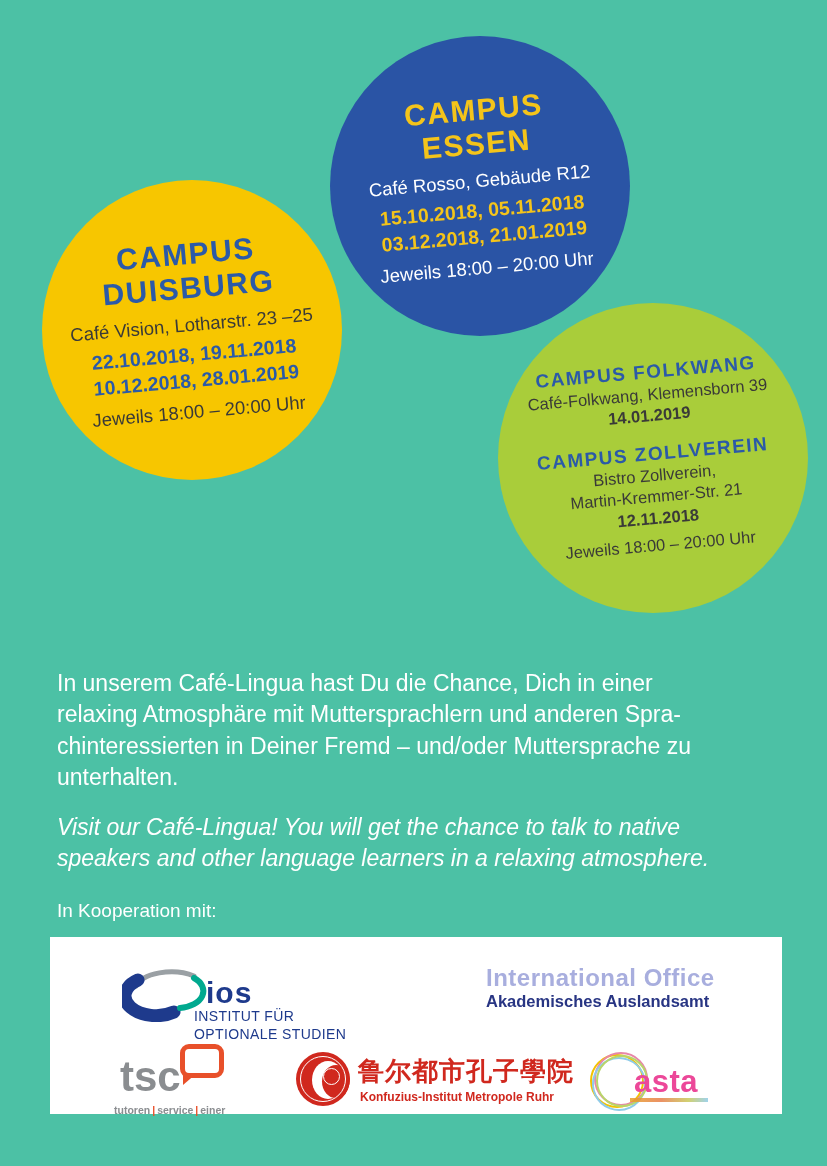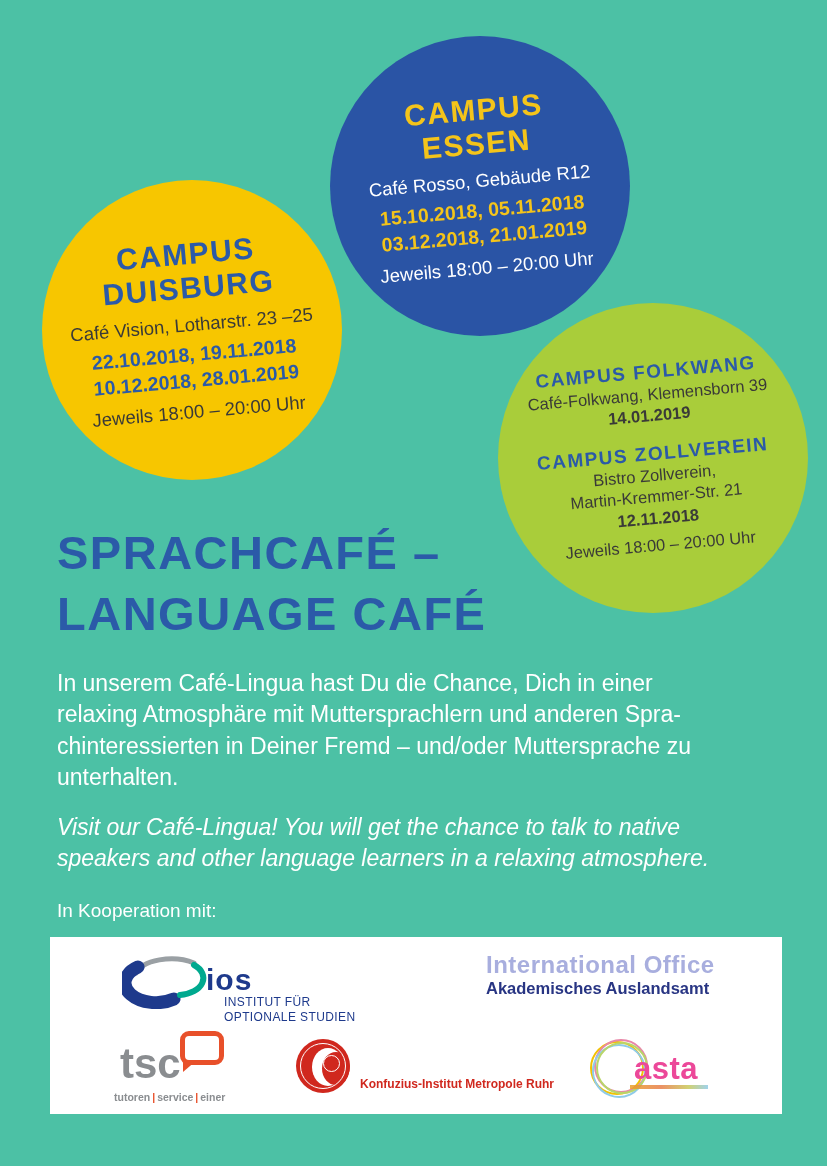"SPRACHCAFÉ –" h1.main-title { html: <h1> <span>SPRACHCAFÉ –</span><br> <span>LANGUAGE CAFÉ</span> </h1> -> none }
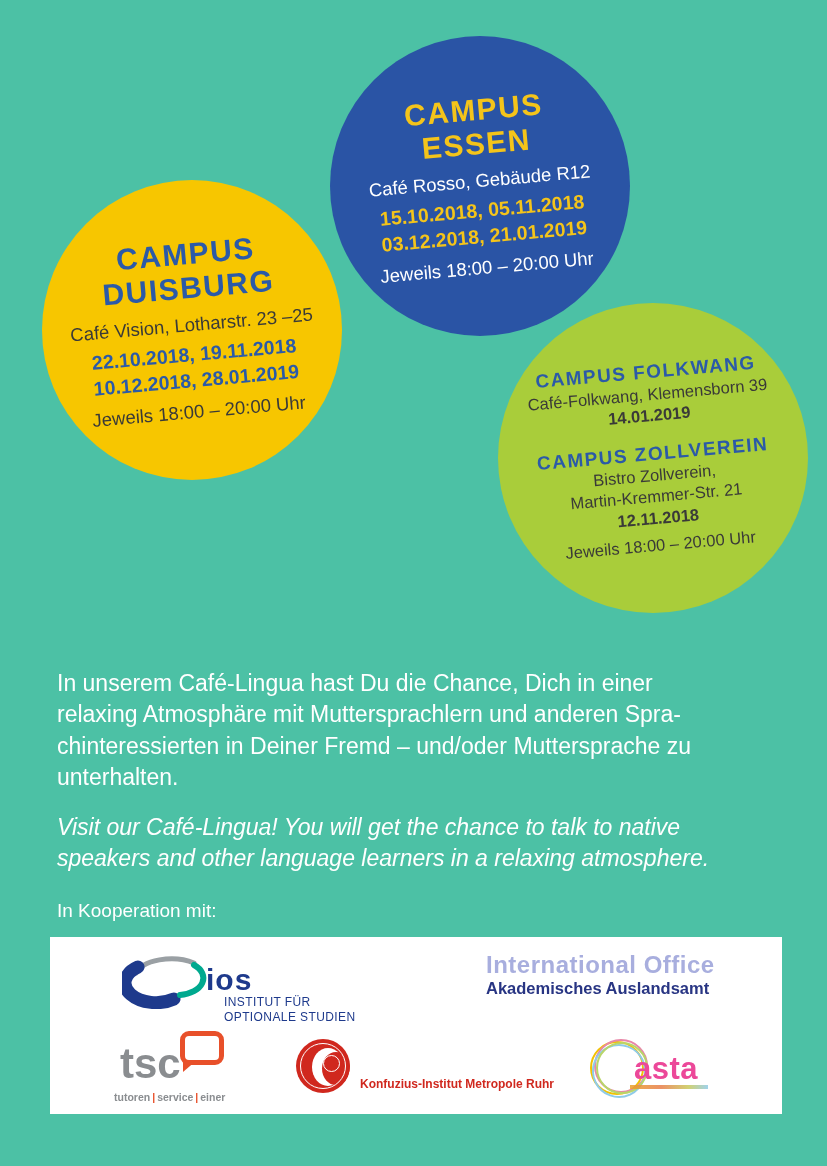"ios" .logo { margin-top: none -> 13px }
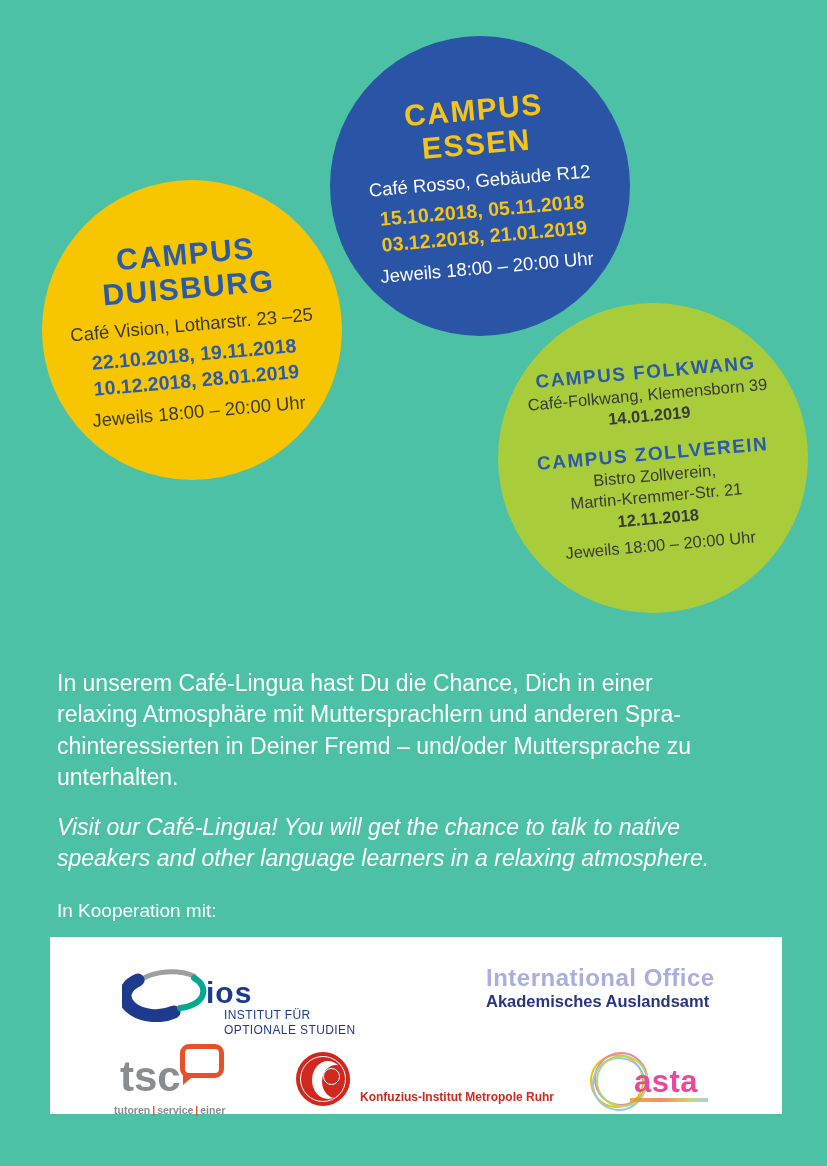"INSTITUT FÜR" .ios-sub { font-size: 12px -> 14px; left: 102px -> 72px }
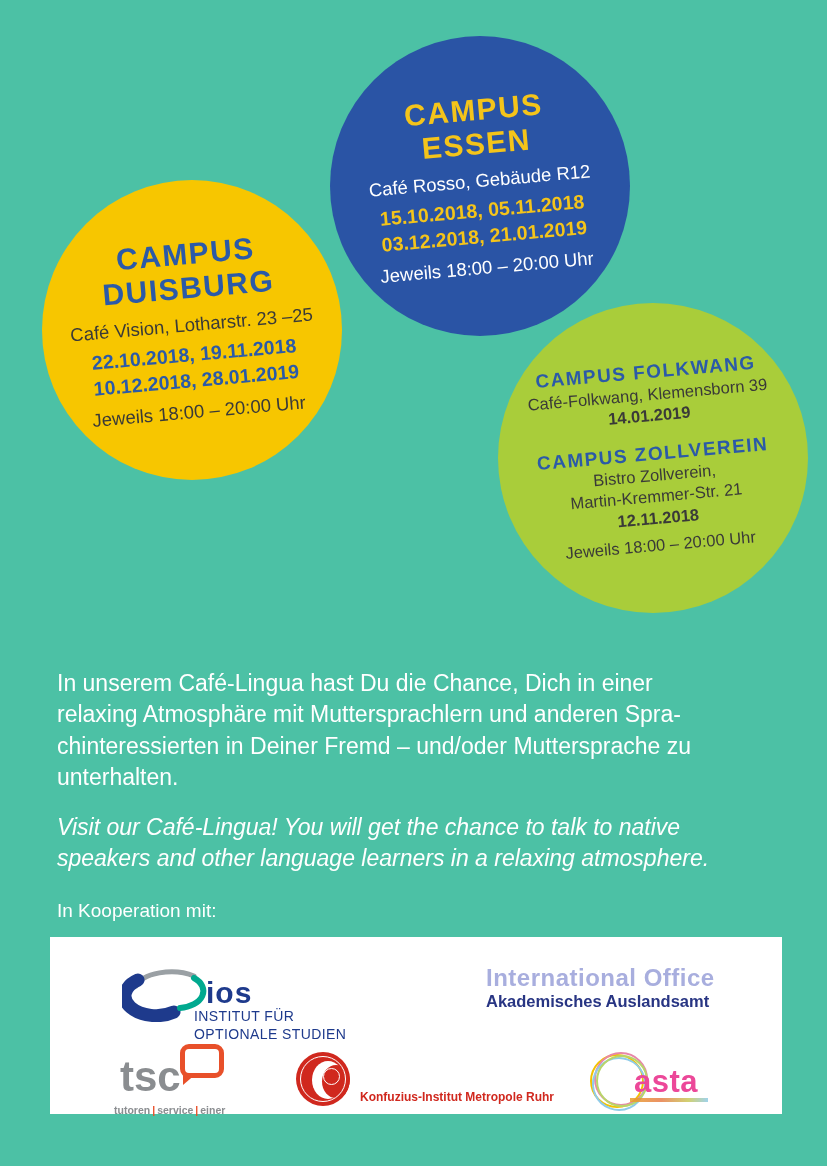"鲁尔都市孔子學院" div.kf-chinese { html: none -> <div>鲁尔都市孔子學院</div> }
